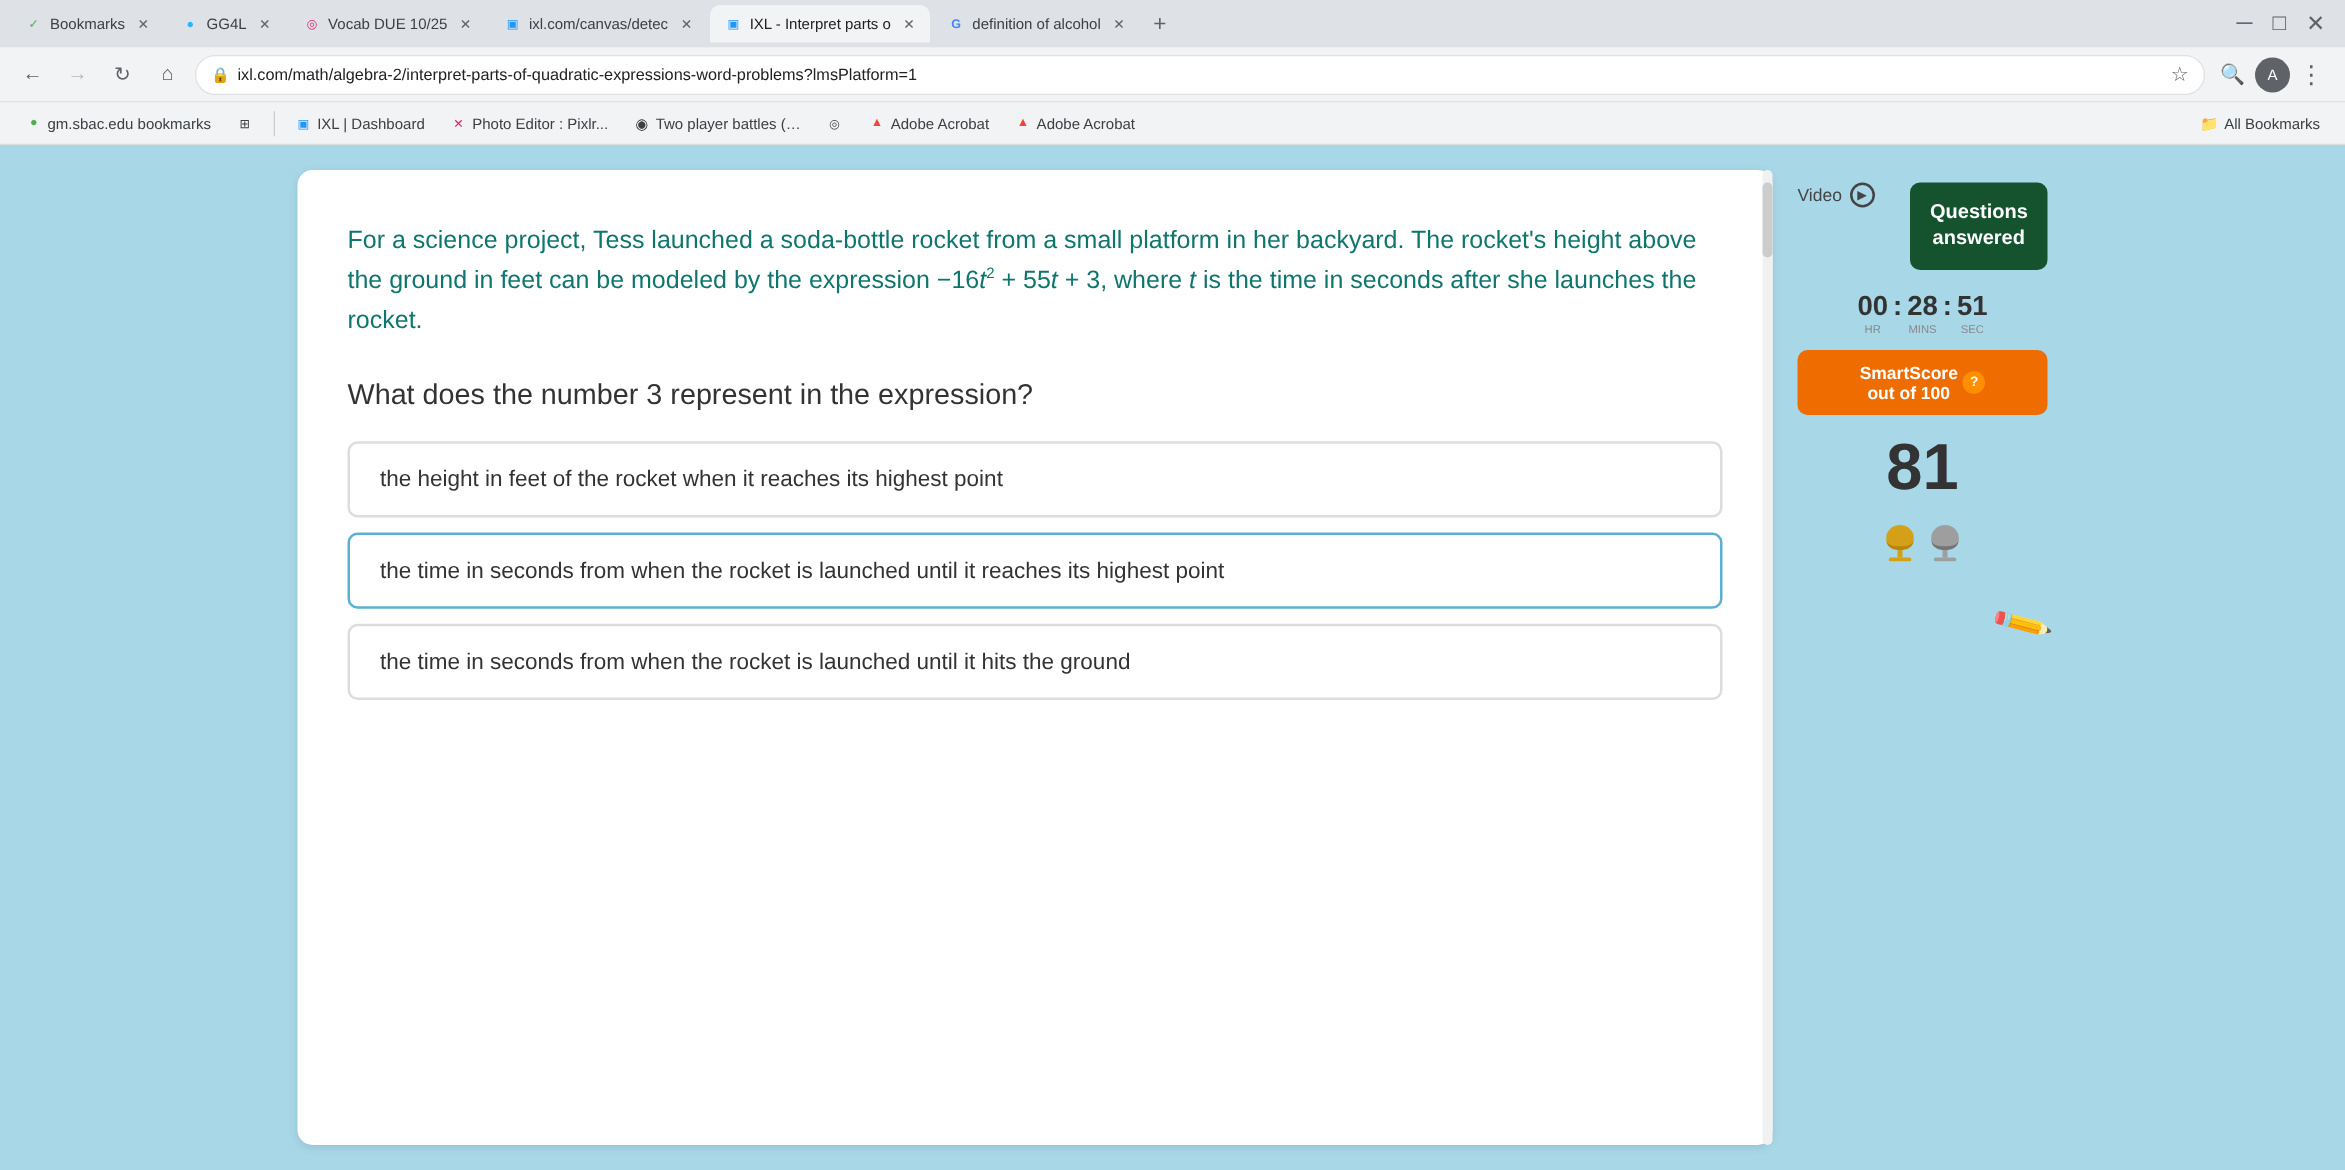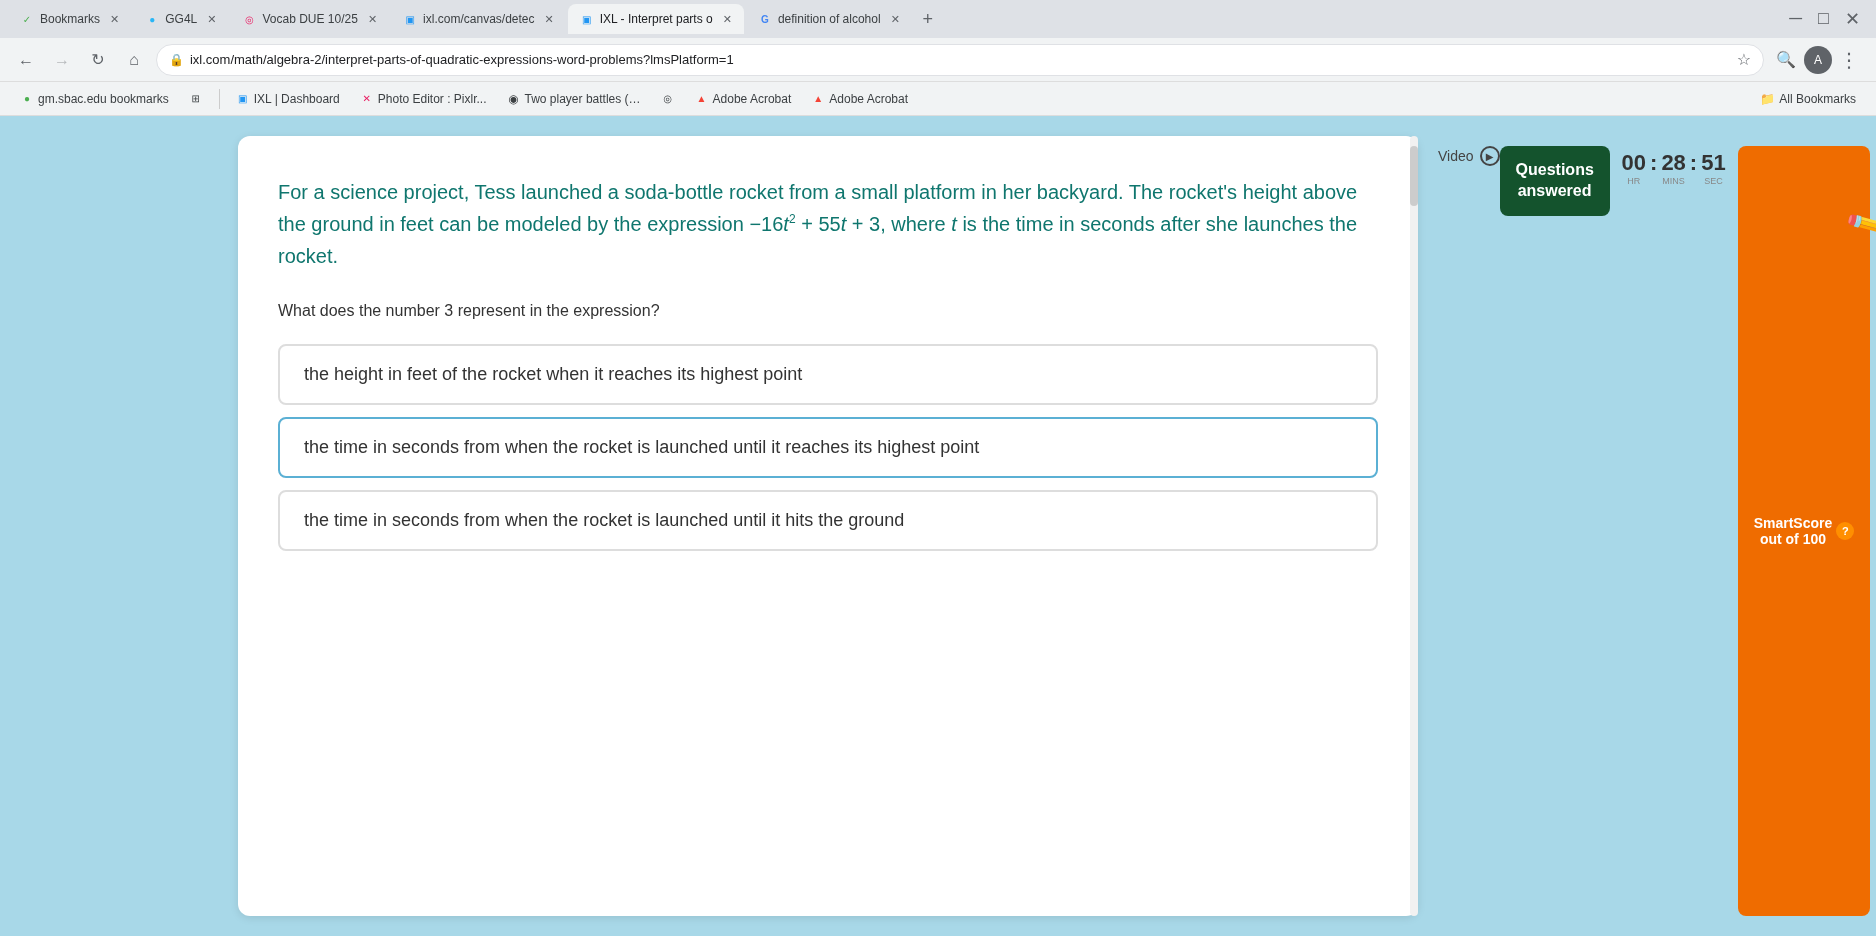"Video" .sidebar { flex-direction: none -> column }
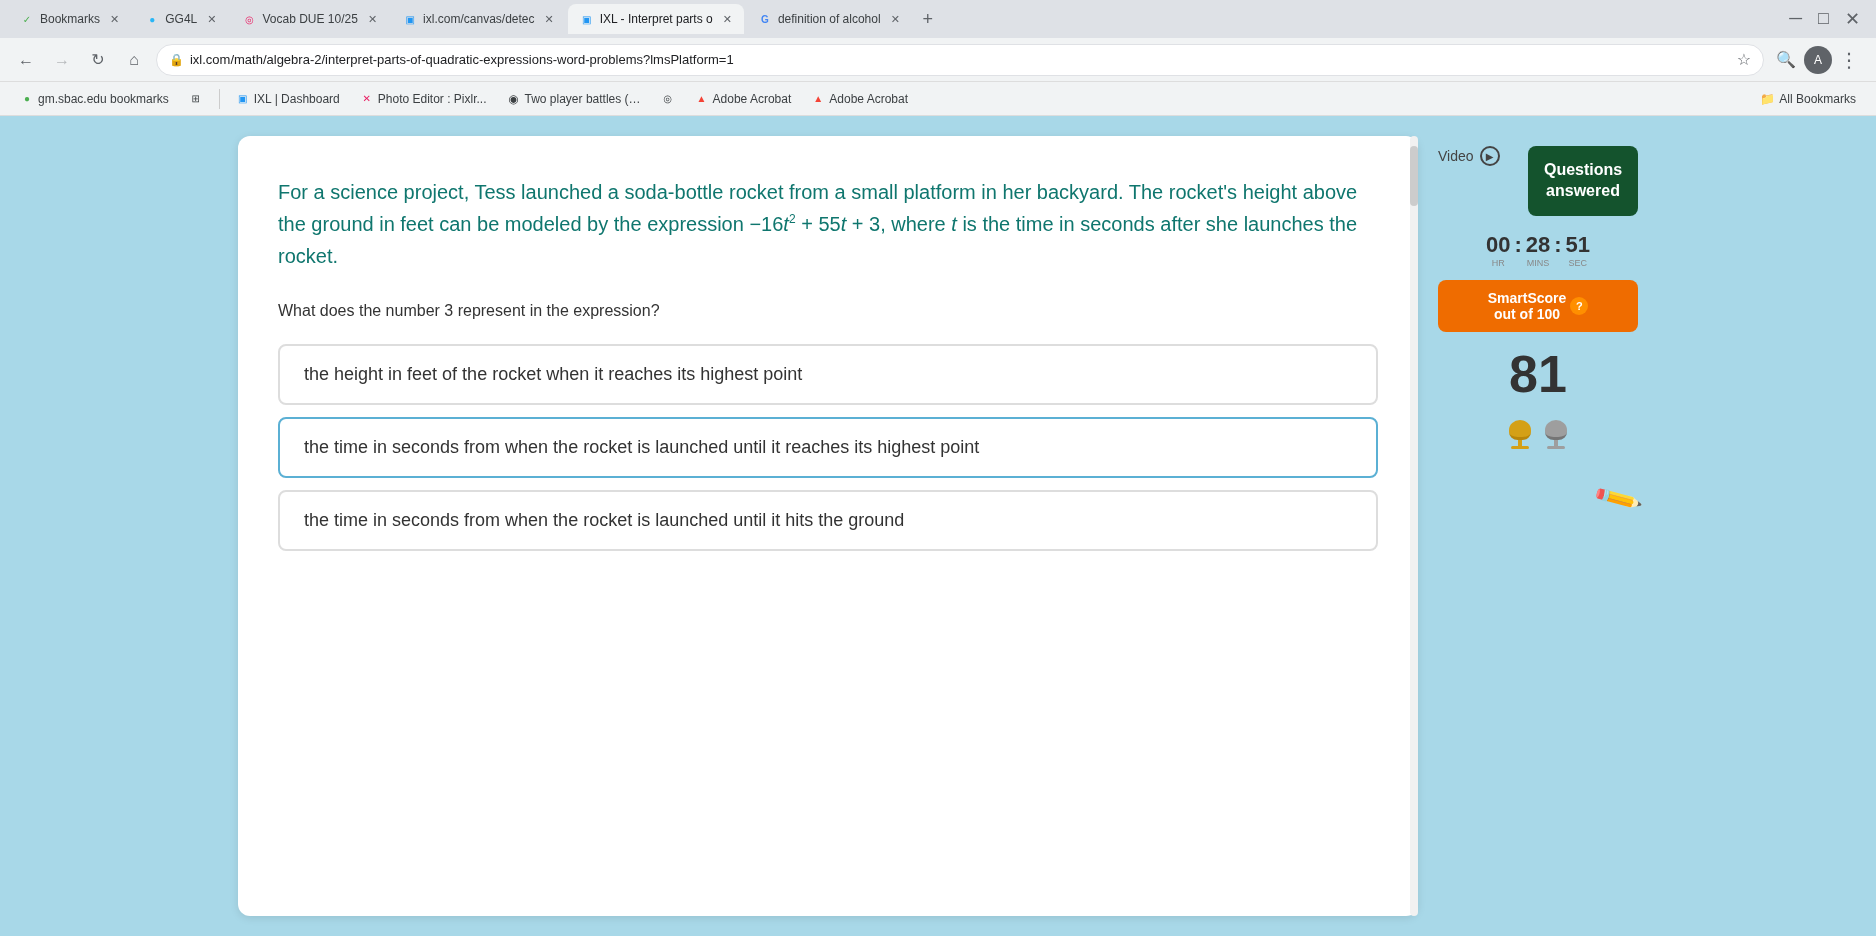"What does the number 3" .question-prompt { font-size: 16px -> 23px }
